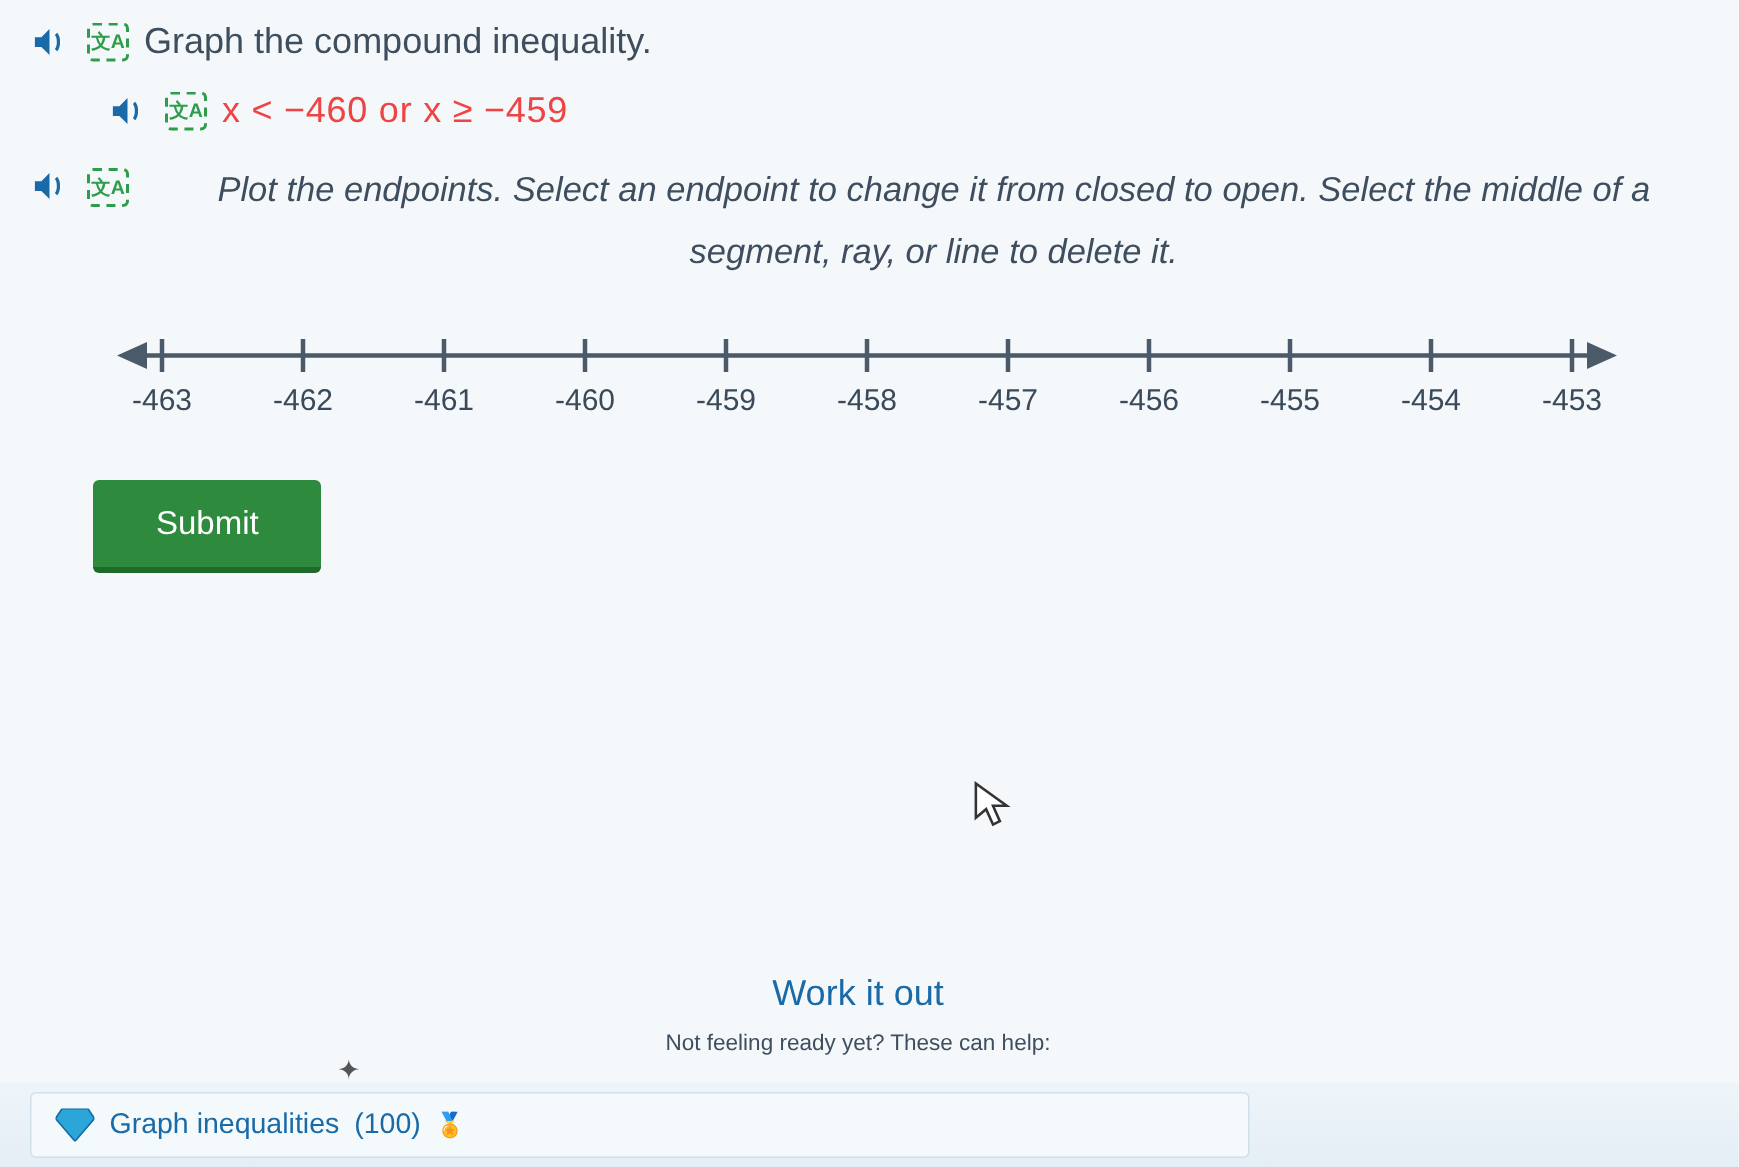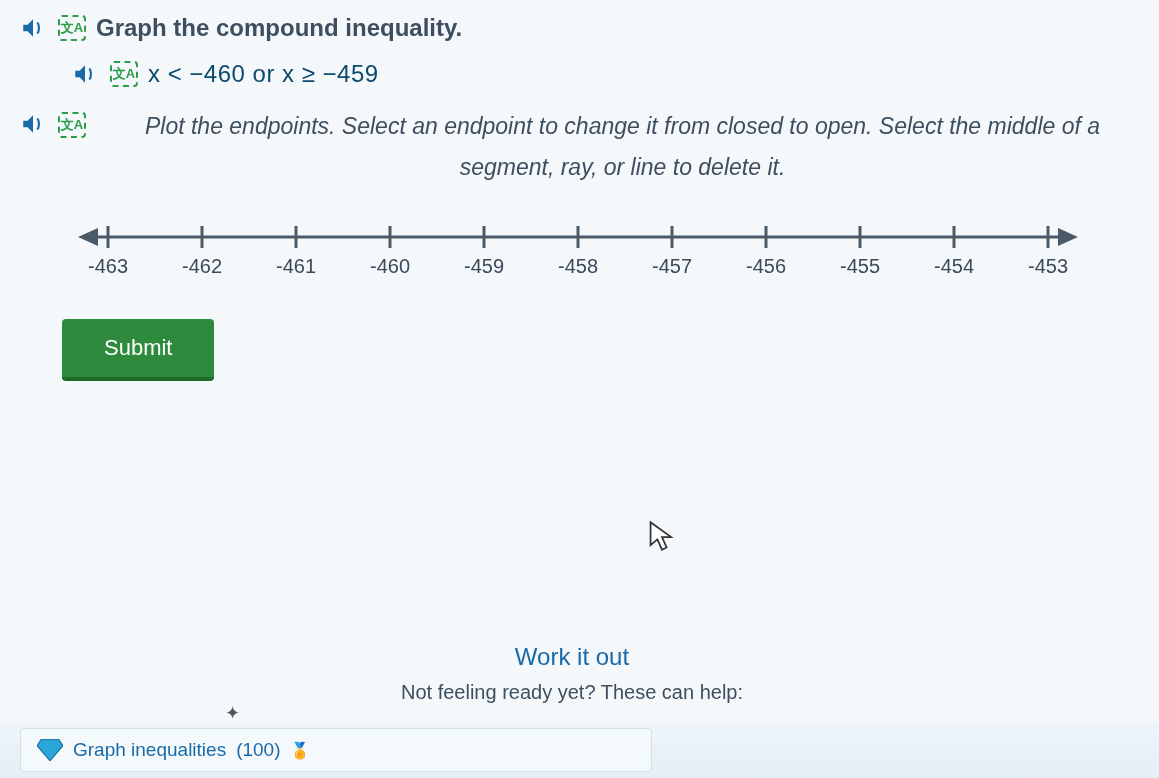"Graph the compound inequality." .title-text { font-weight: bold -> normal }
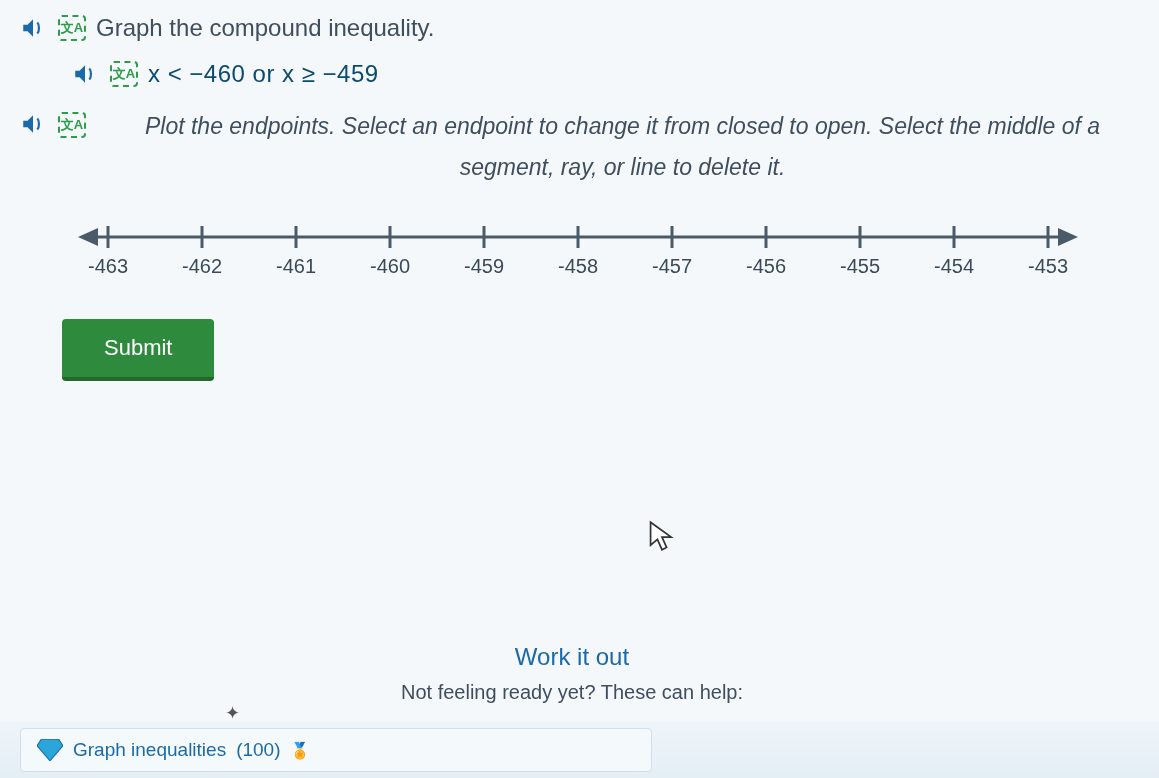"x < −460 or x" .ineq-text { color: #0c4a6e -> #ef4444 }
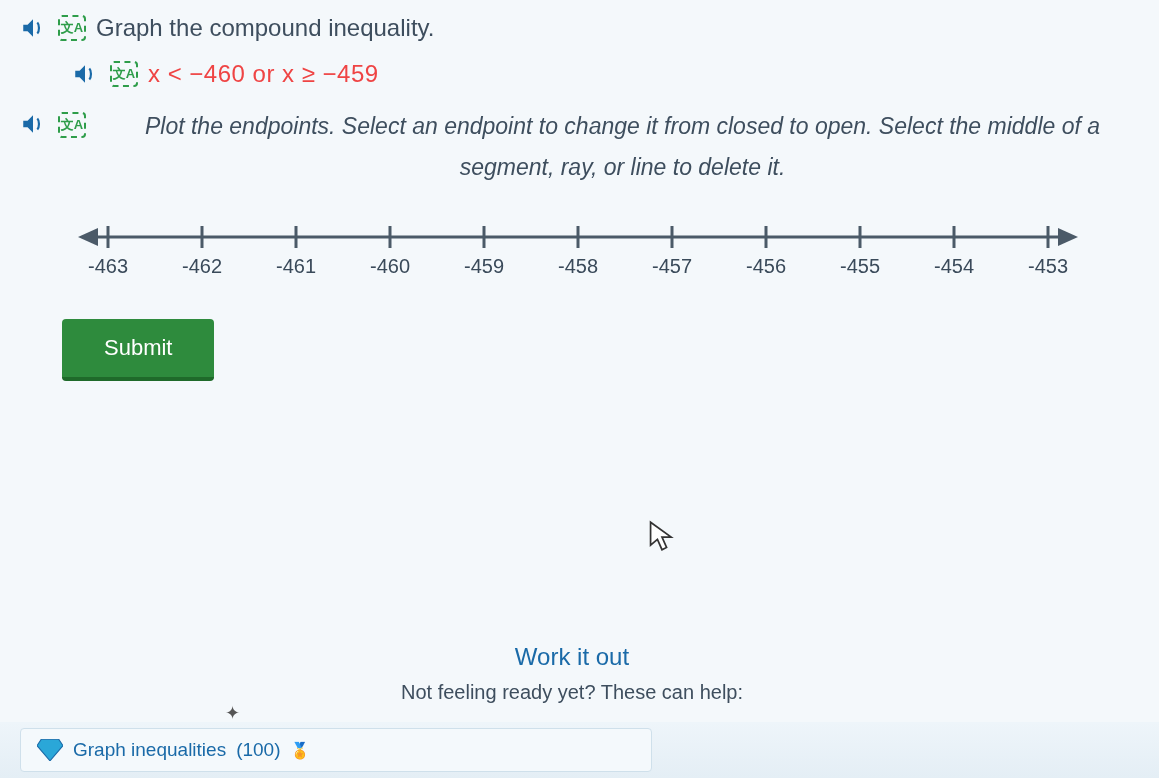"Not feeling ready yet? These" .notready { font-size: 20px -> 15px }
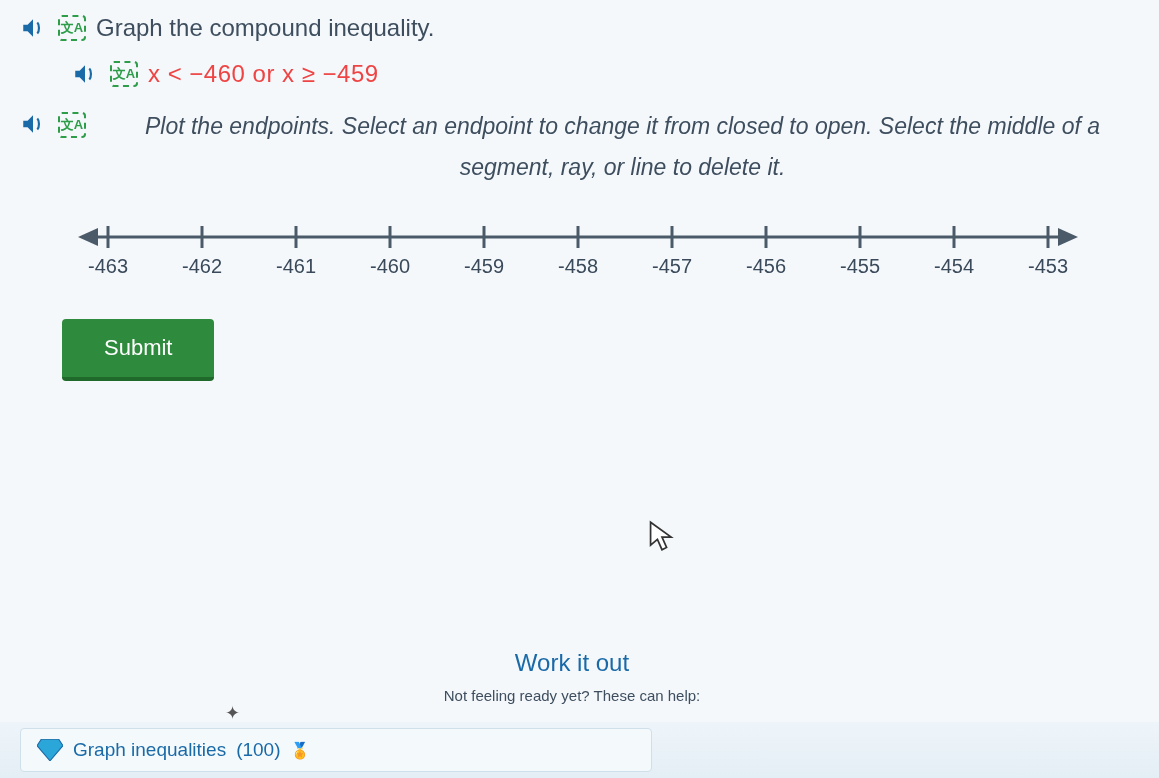"Graph inequalities" .rec-card.first { width: 632px -> 813px }
